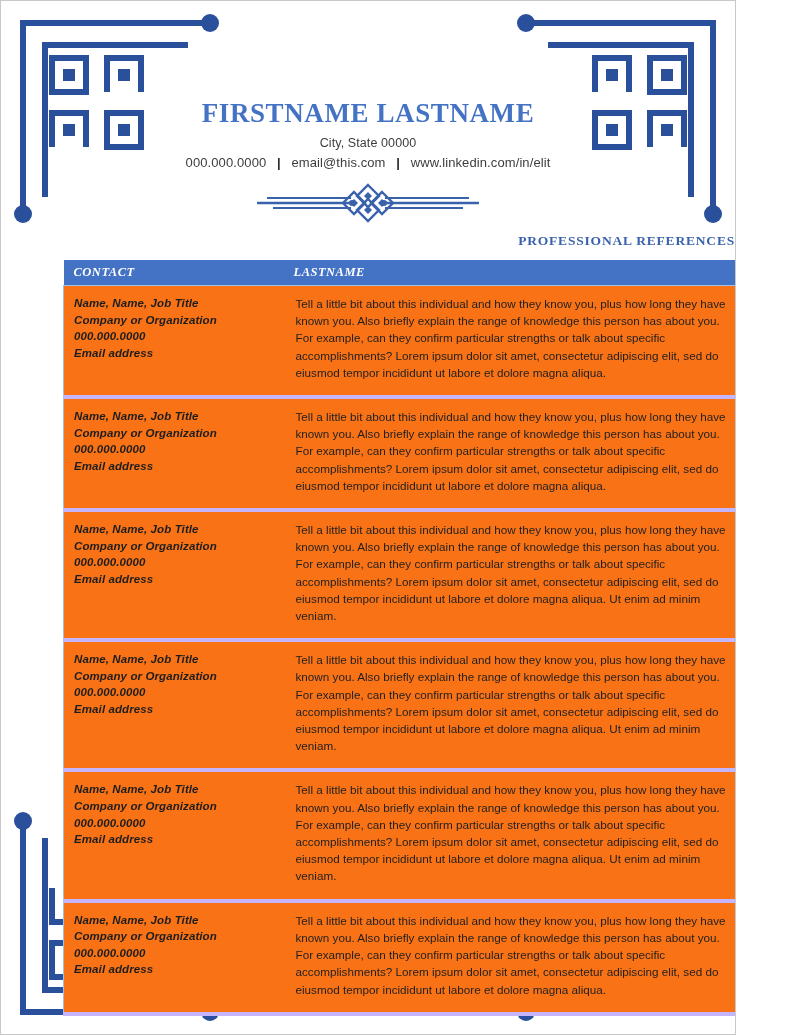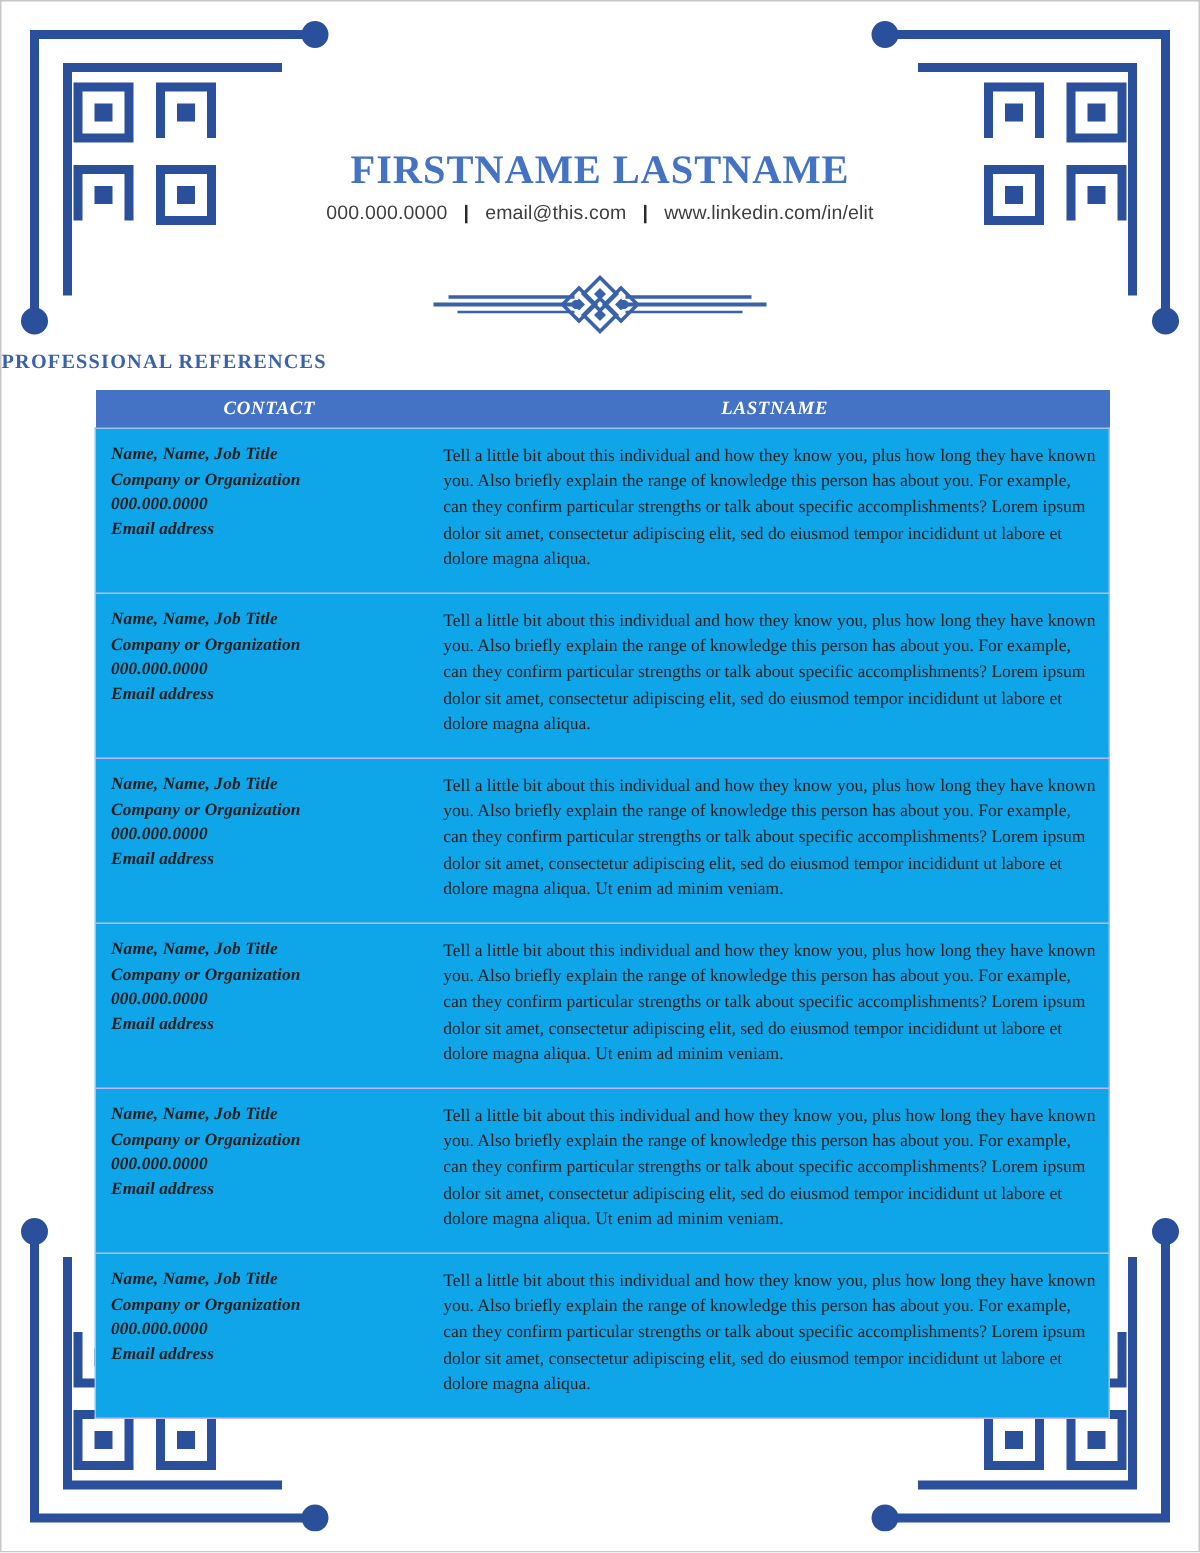"FIRSTNAME LASTNAME" .page { width: 800px -> 736px }
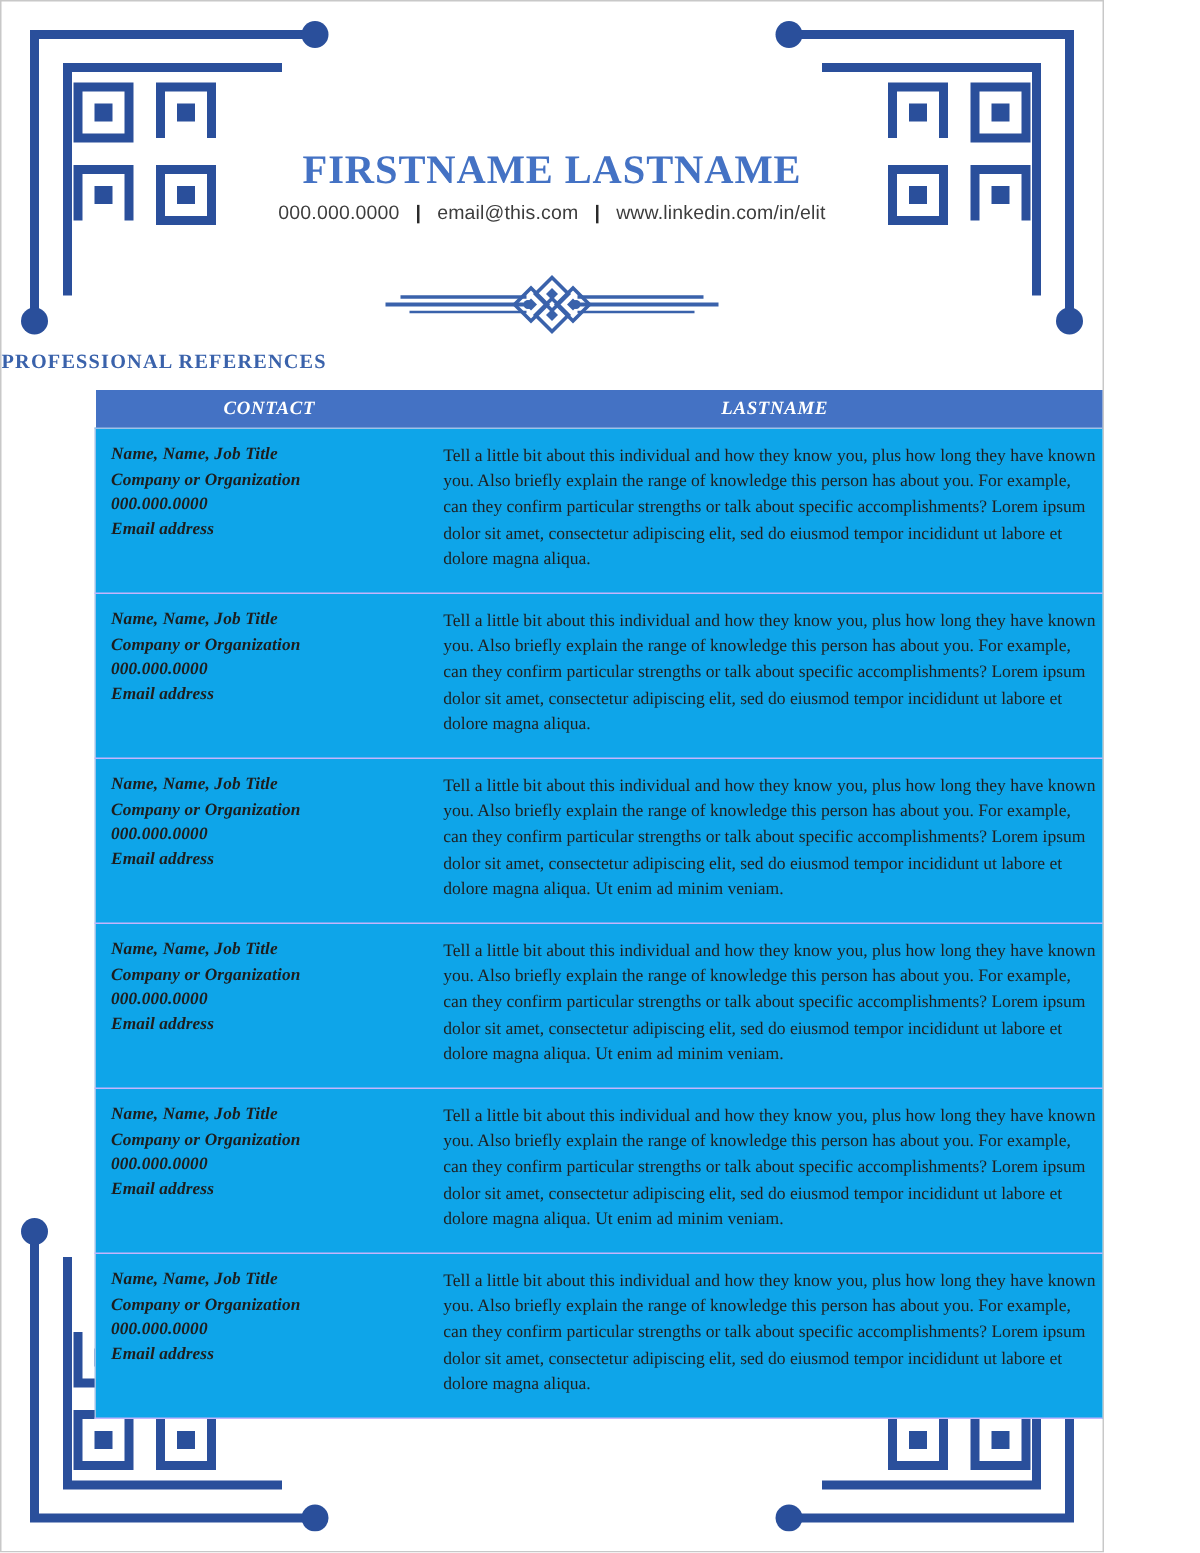"City, State 00000" div.addr-line { html: none -> <div>City, State 00000</div> }
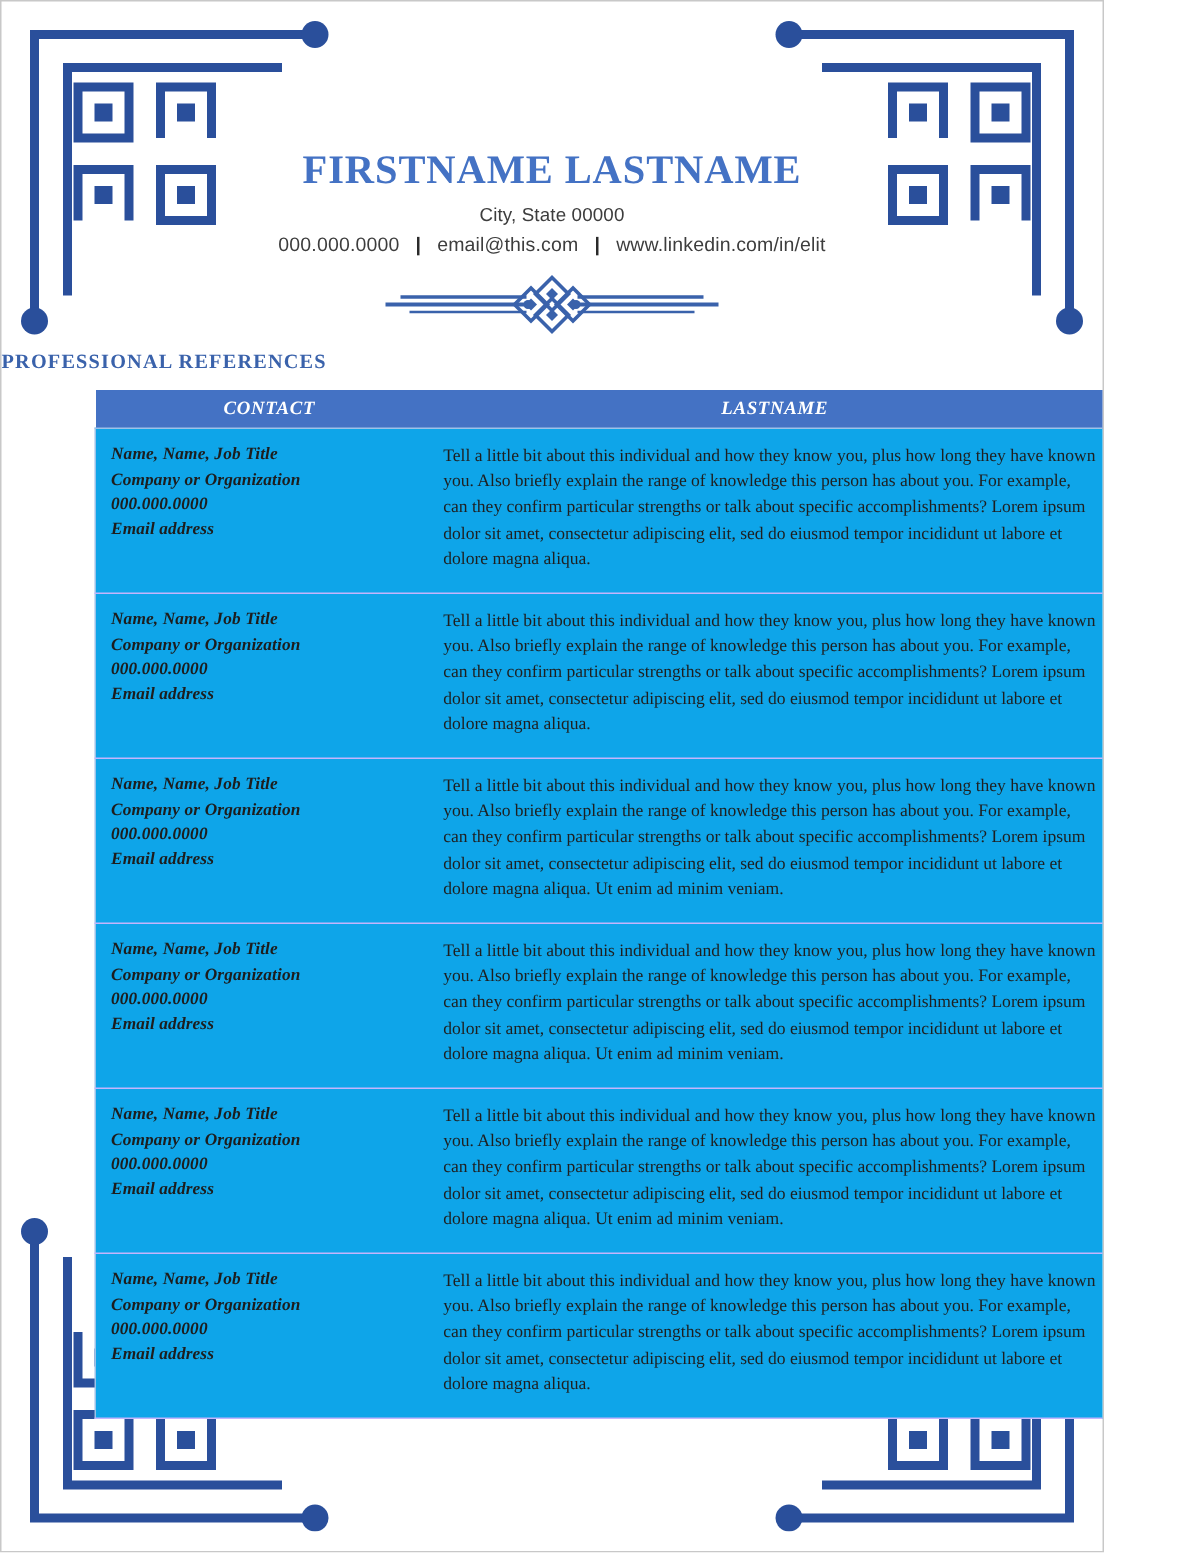"PROFESSIONAL REFERENCES" .section-heading { text-align: left -> right }
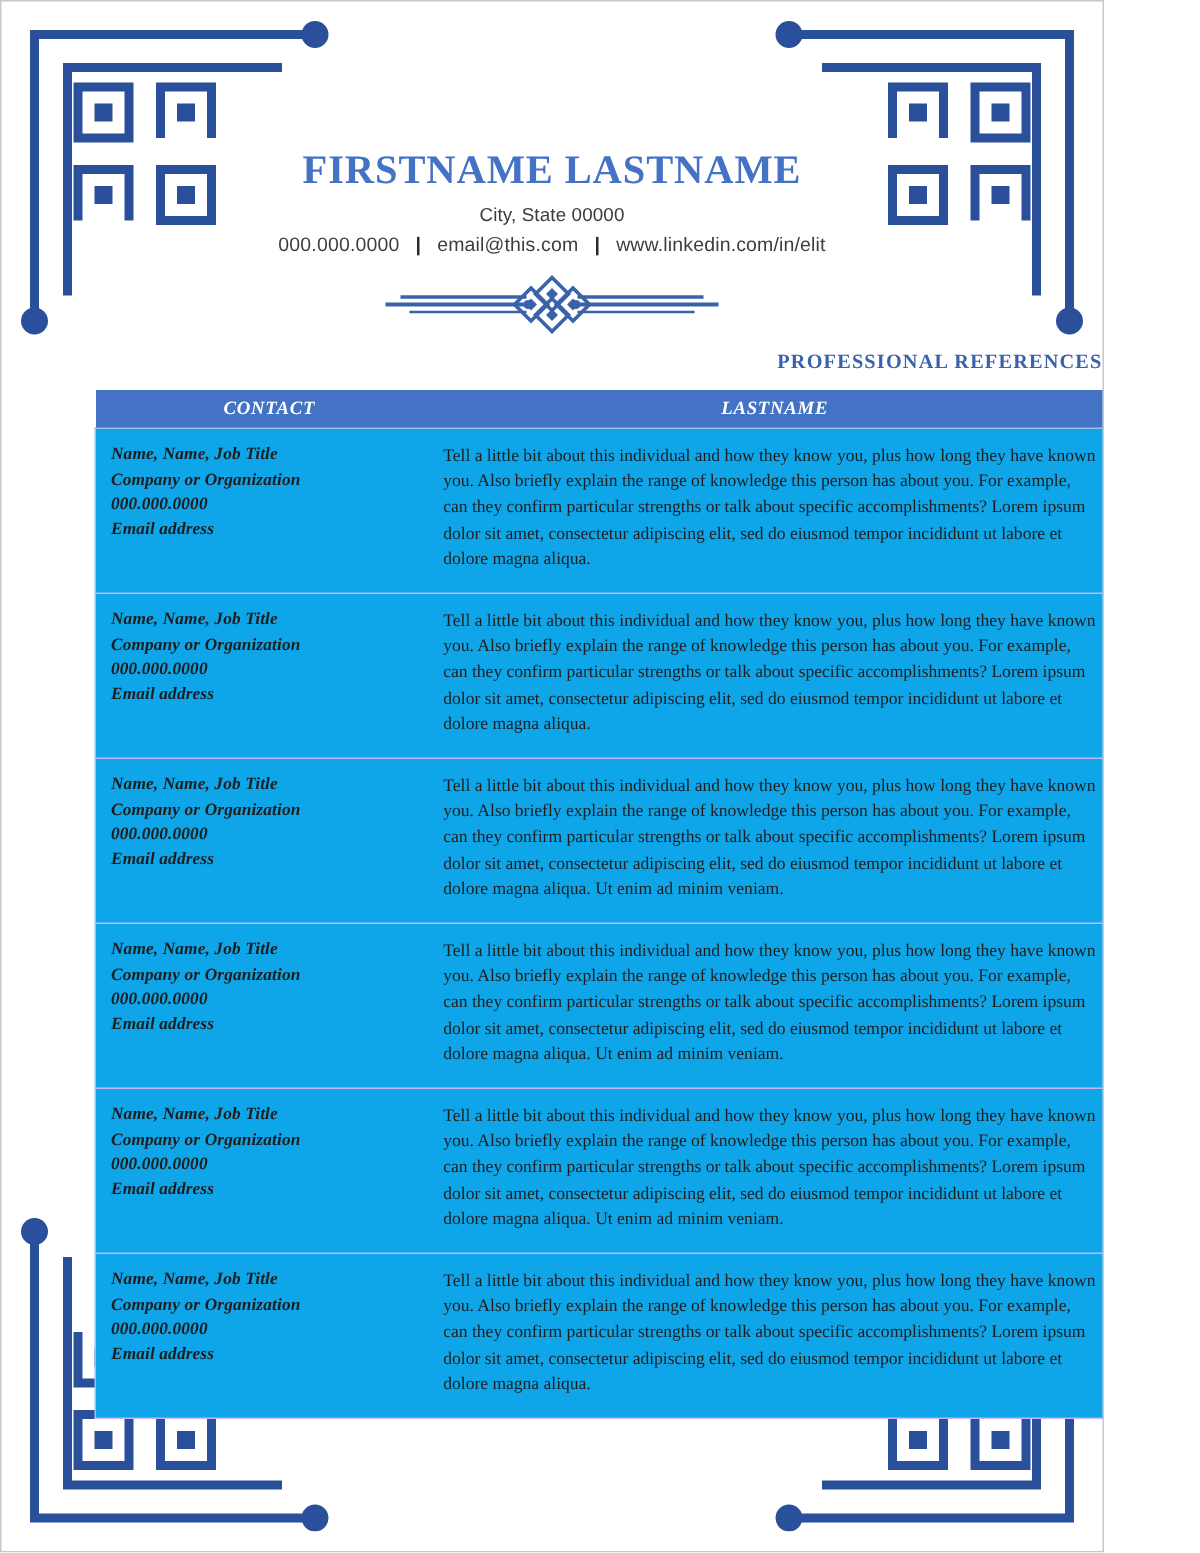"CONTACT" .ref-table thead th { text-align: center -> left }
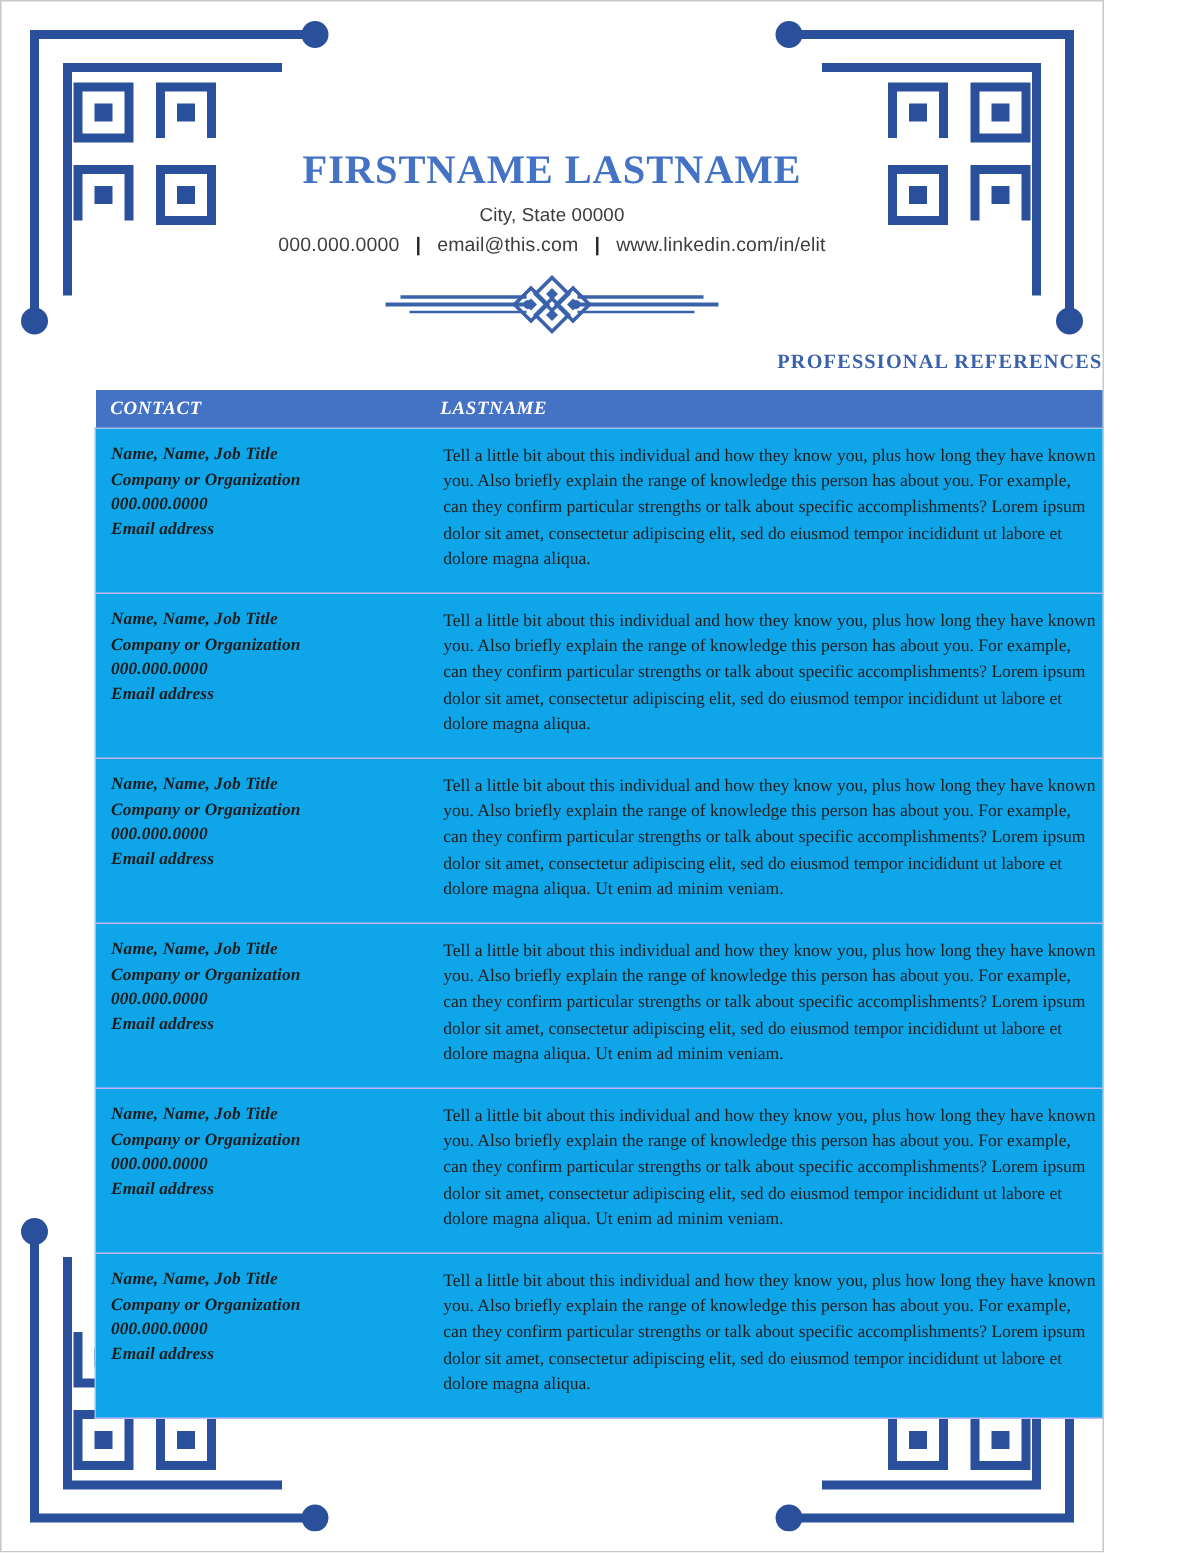"Name, Name, Job Title" .ref-table tbody td { background: #0ea5e9 -> #f97316; border-bottom: 1px solid #c4b5fd -> 4px solid #c4b5fd; font-family: Liberation Serif, serif -> none }
